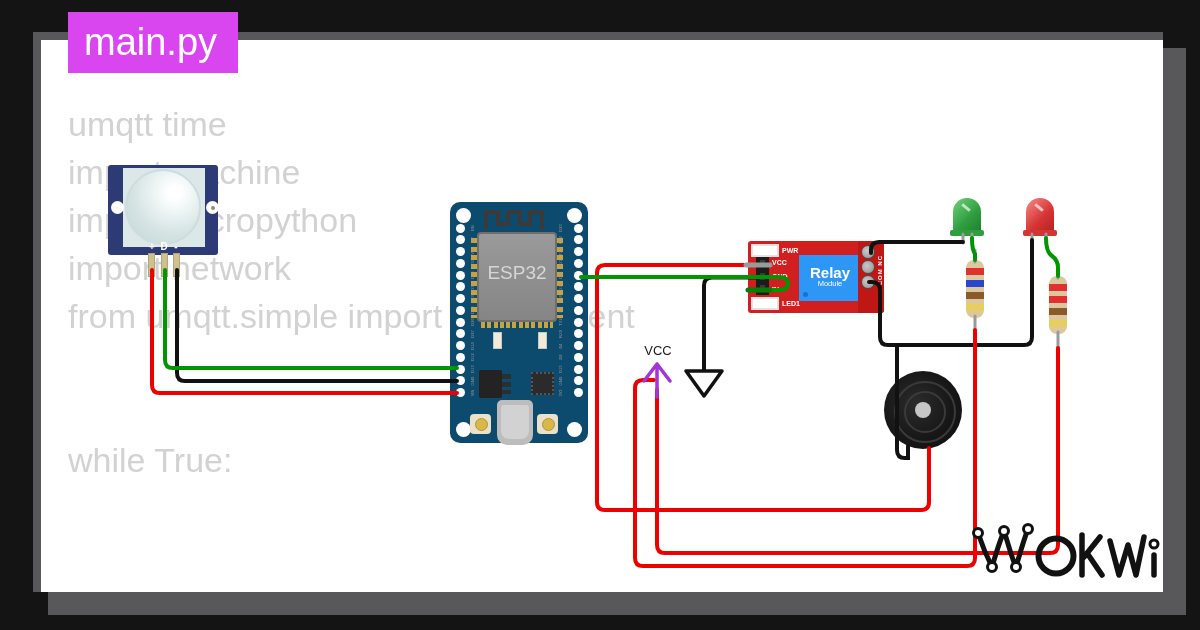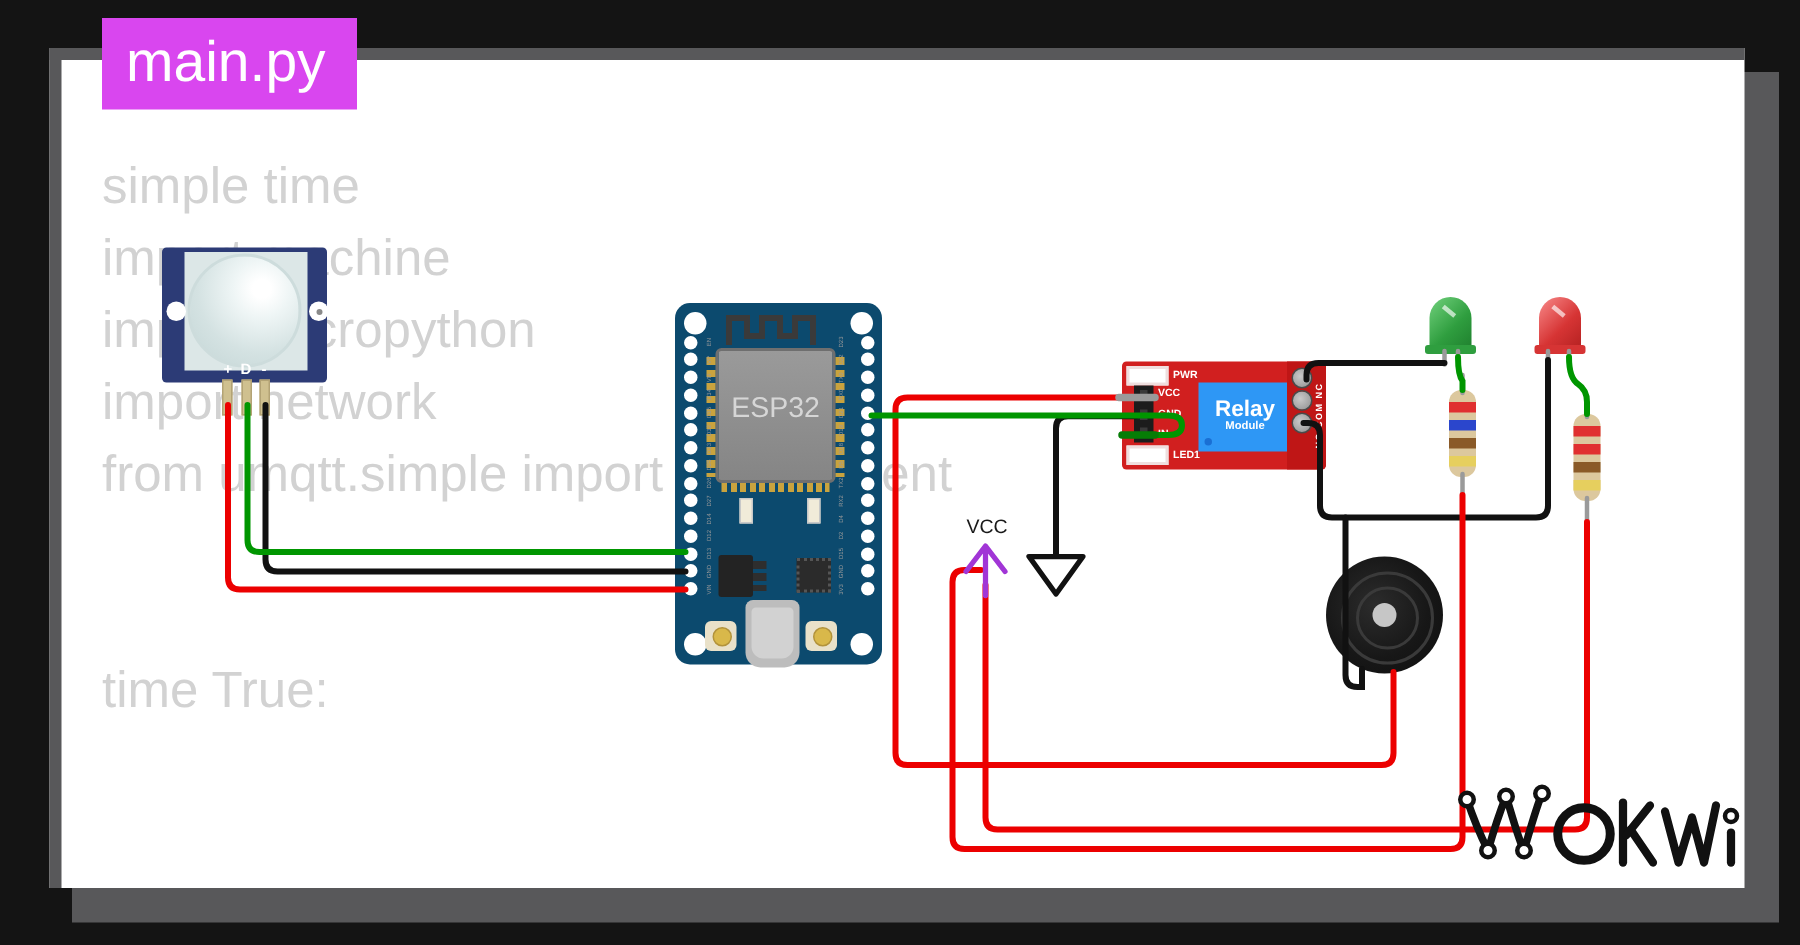"simple time" div.code-line { text: simple -> umqtt }
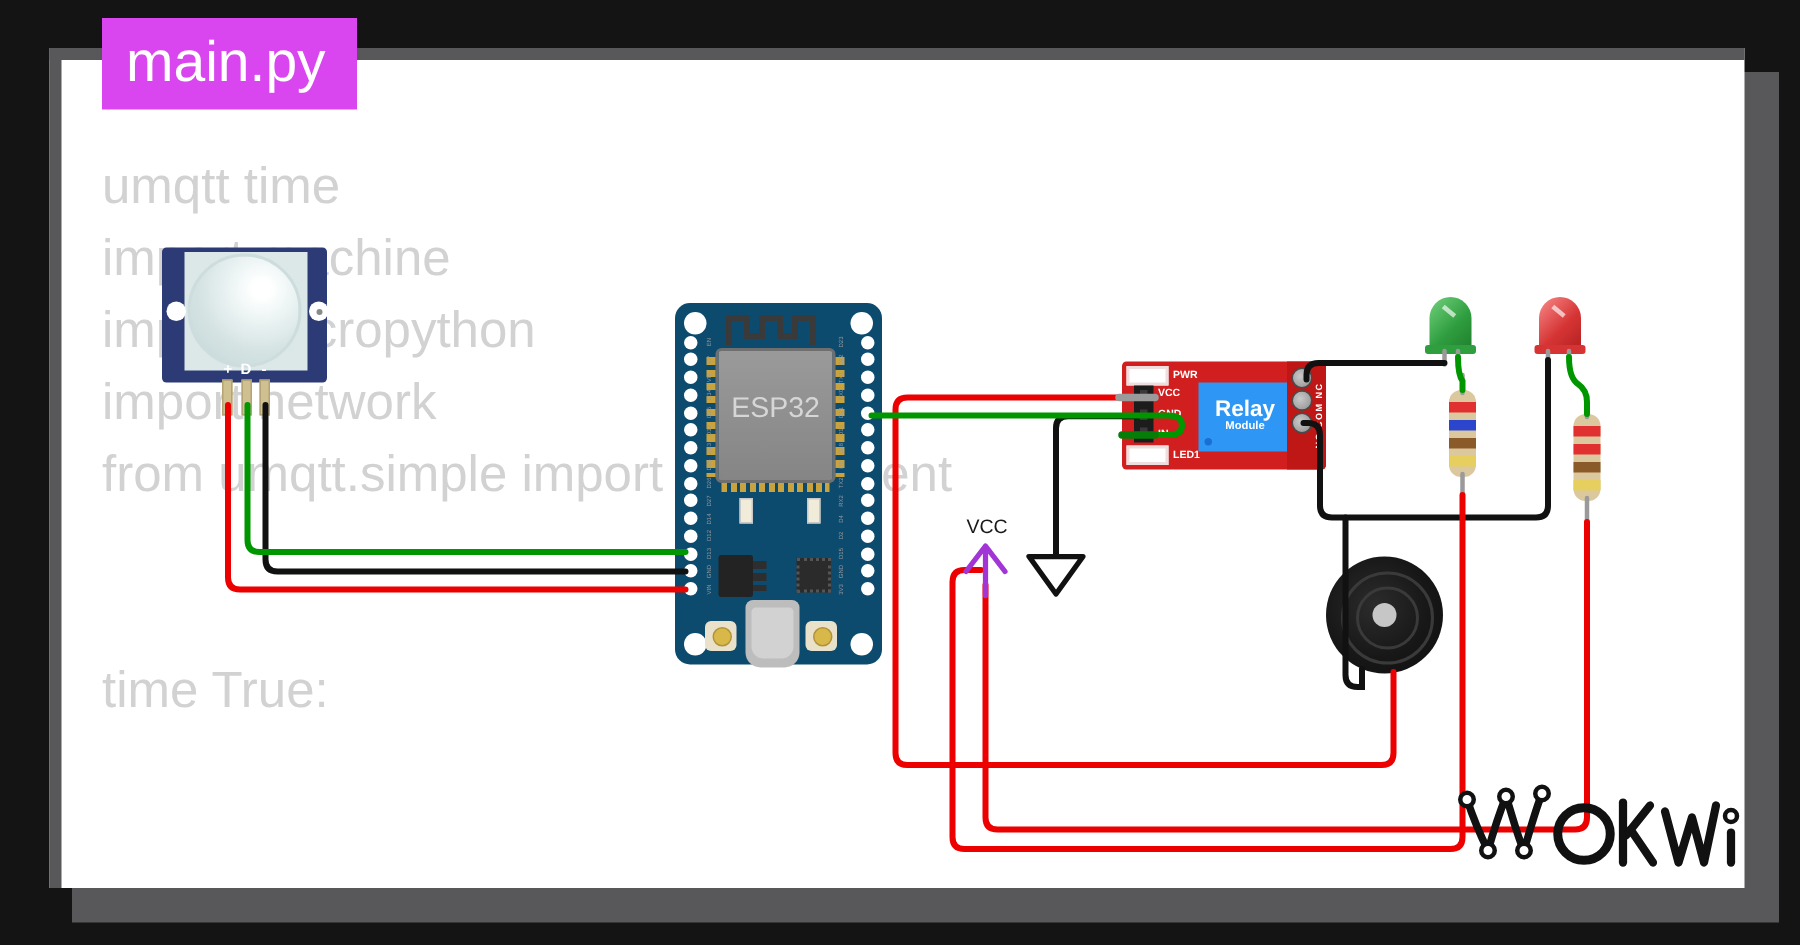"Module" .relay-blue .t2 { font-weight: bold -> normal }
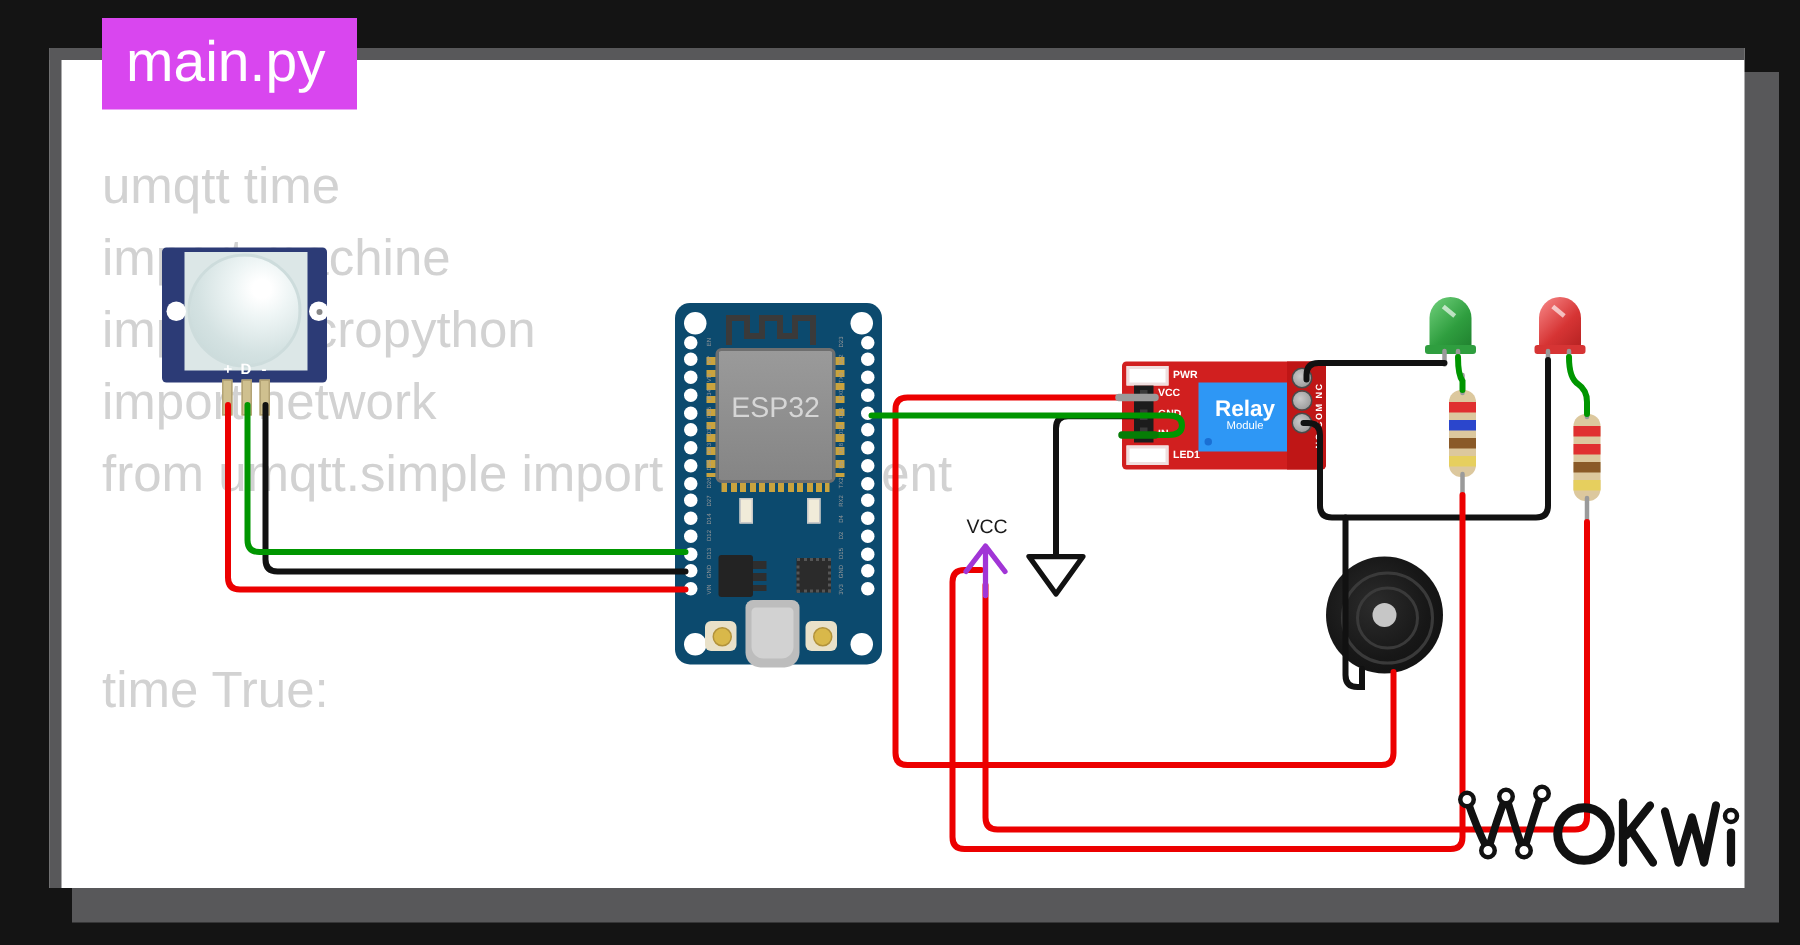"time True:" div.code-line { text: time -> while }
